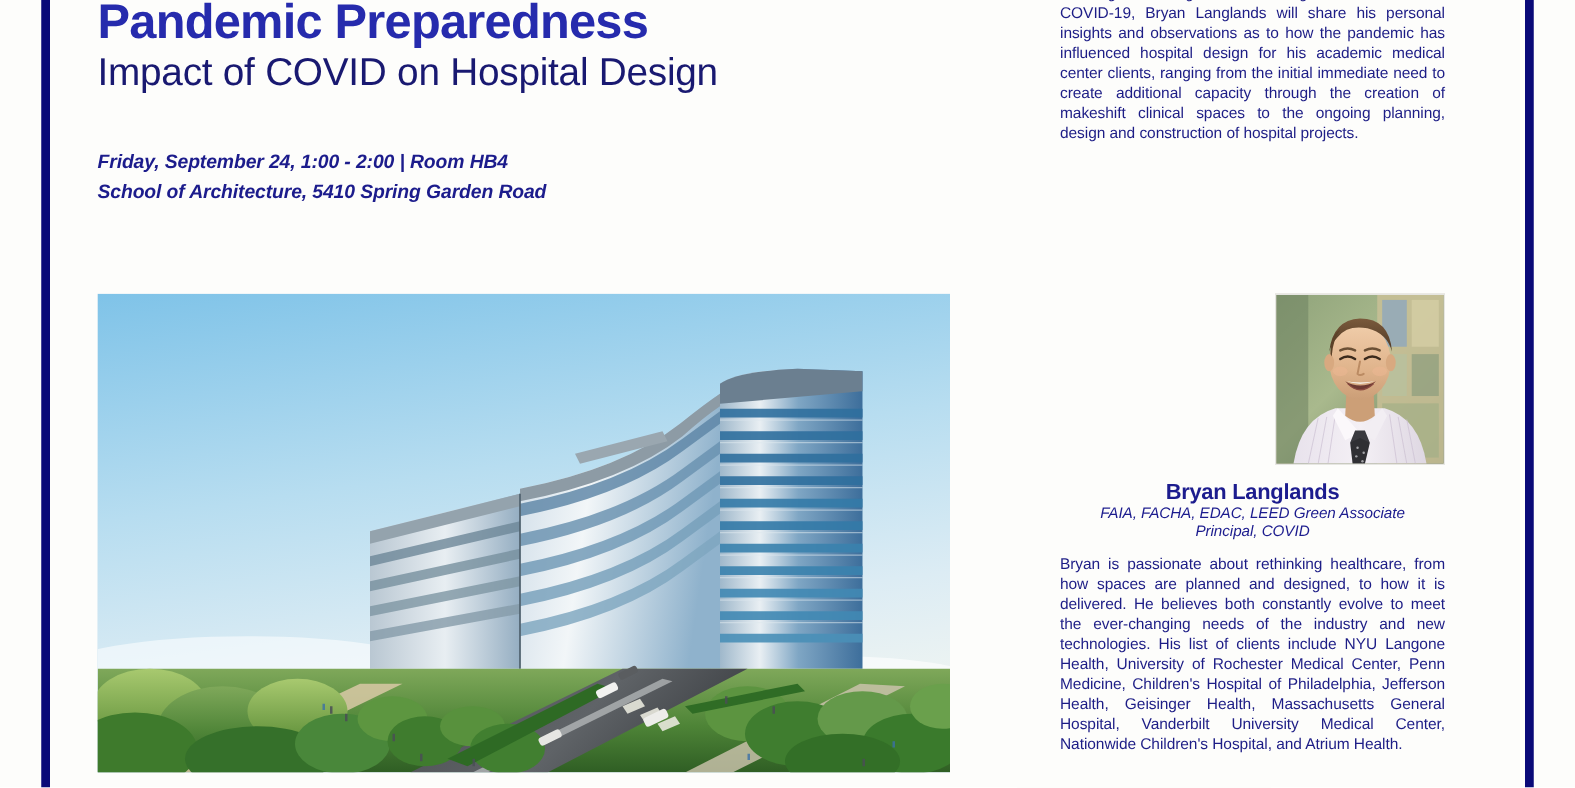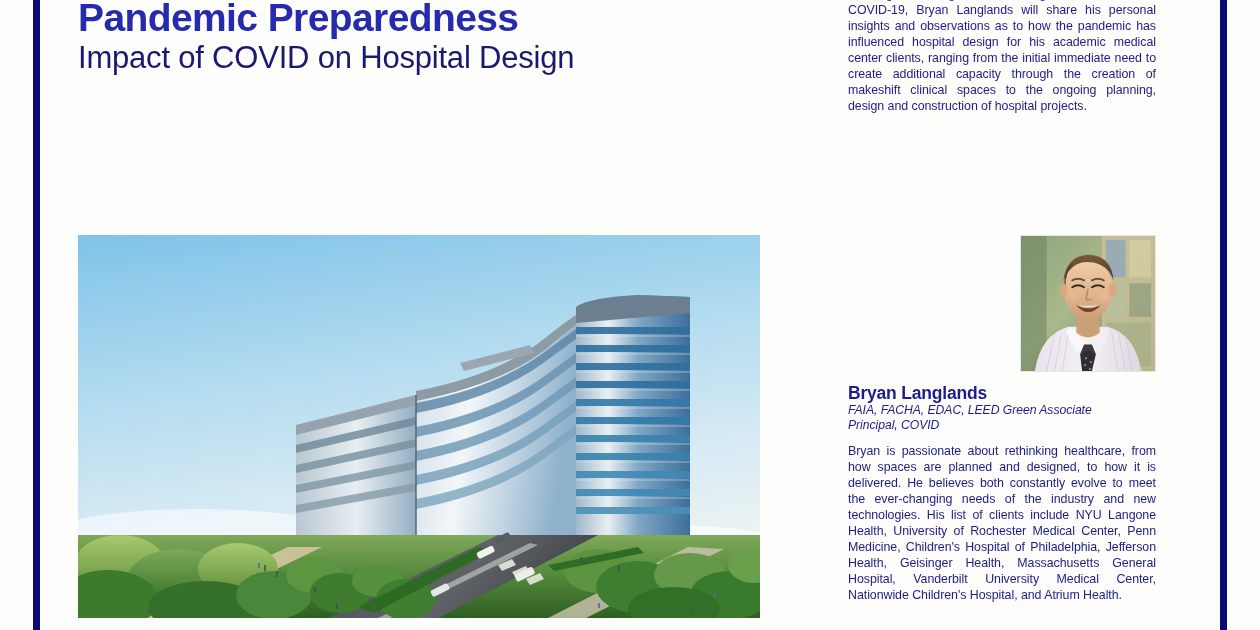"Friday, September 24, 1:00 -" div { html: none -> <div>Friday, September 24, 1:00 - 2:00 | Room HB4</div> }
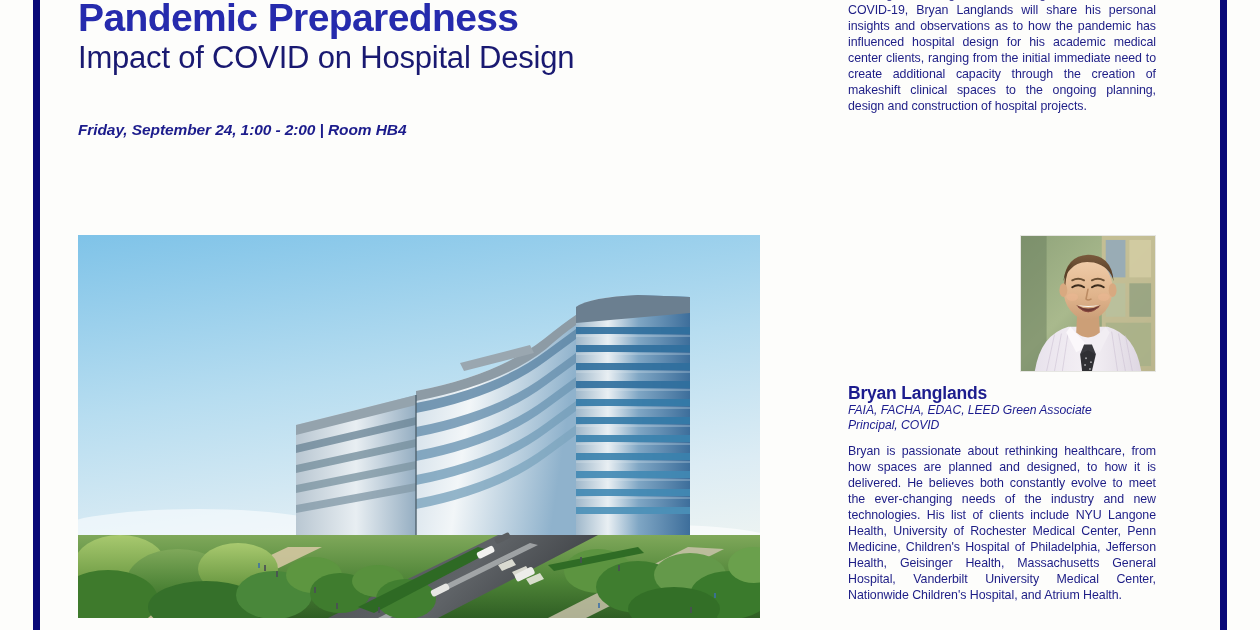"School of Architecture, 5410 Spring" div { html: none -> <div>School of Architecture, 5410 Spring Garden Road</div> }
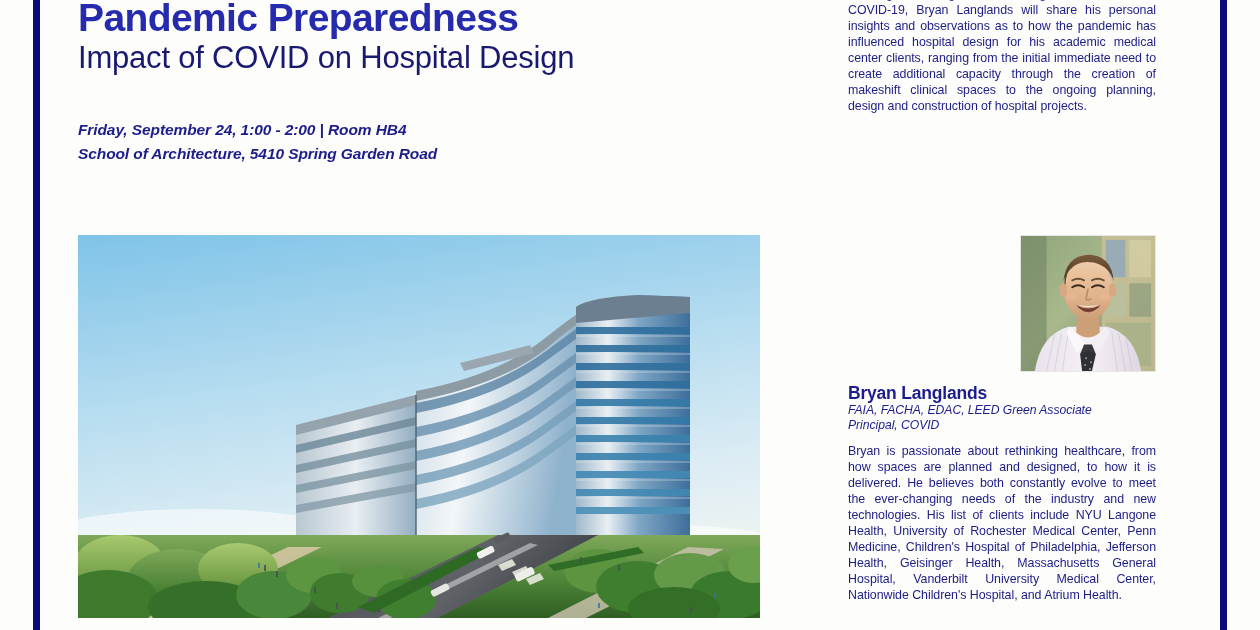"Bryan Langlands" #speaker-block { text-align: left -> center }
